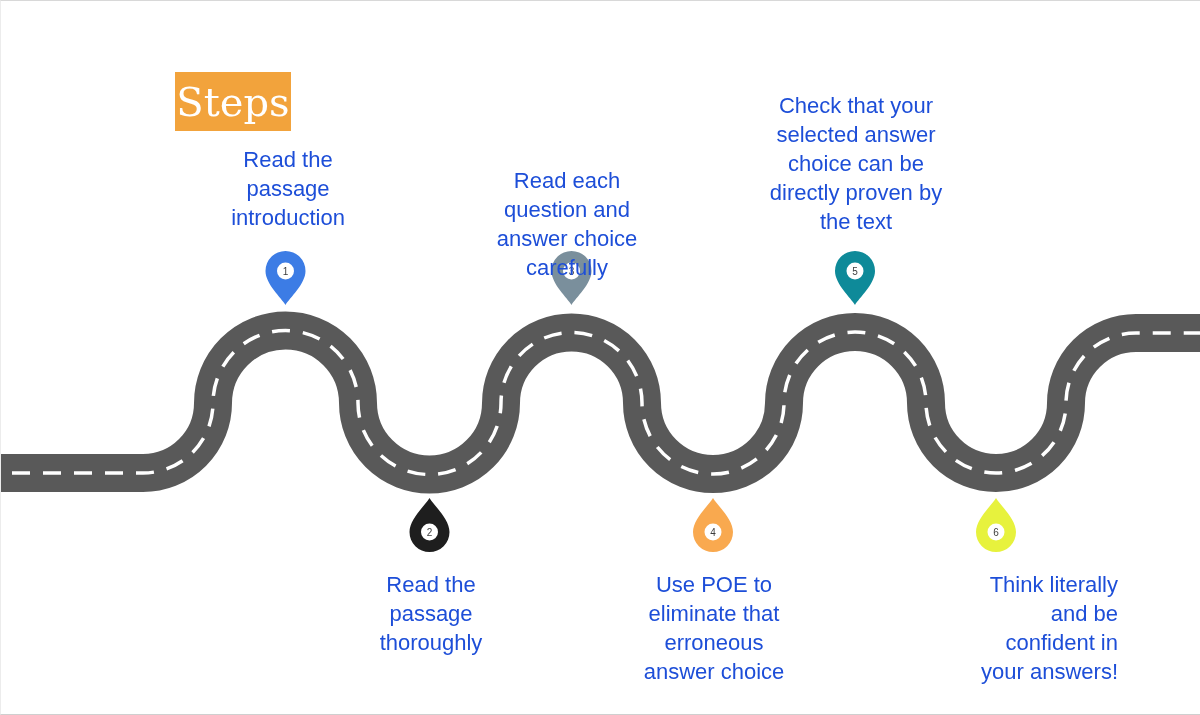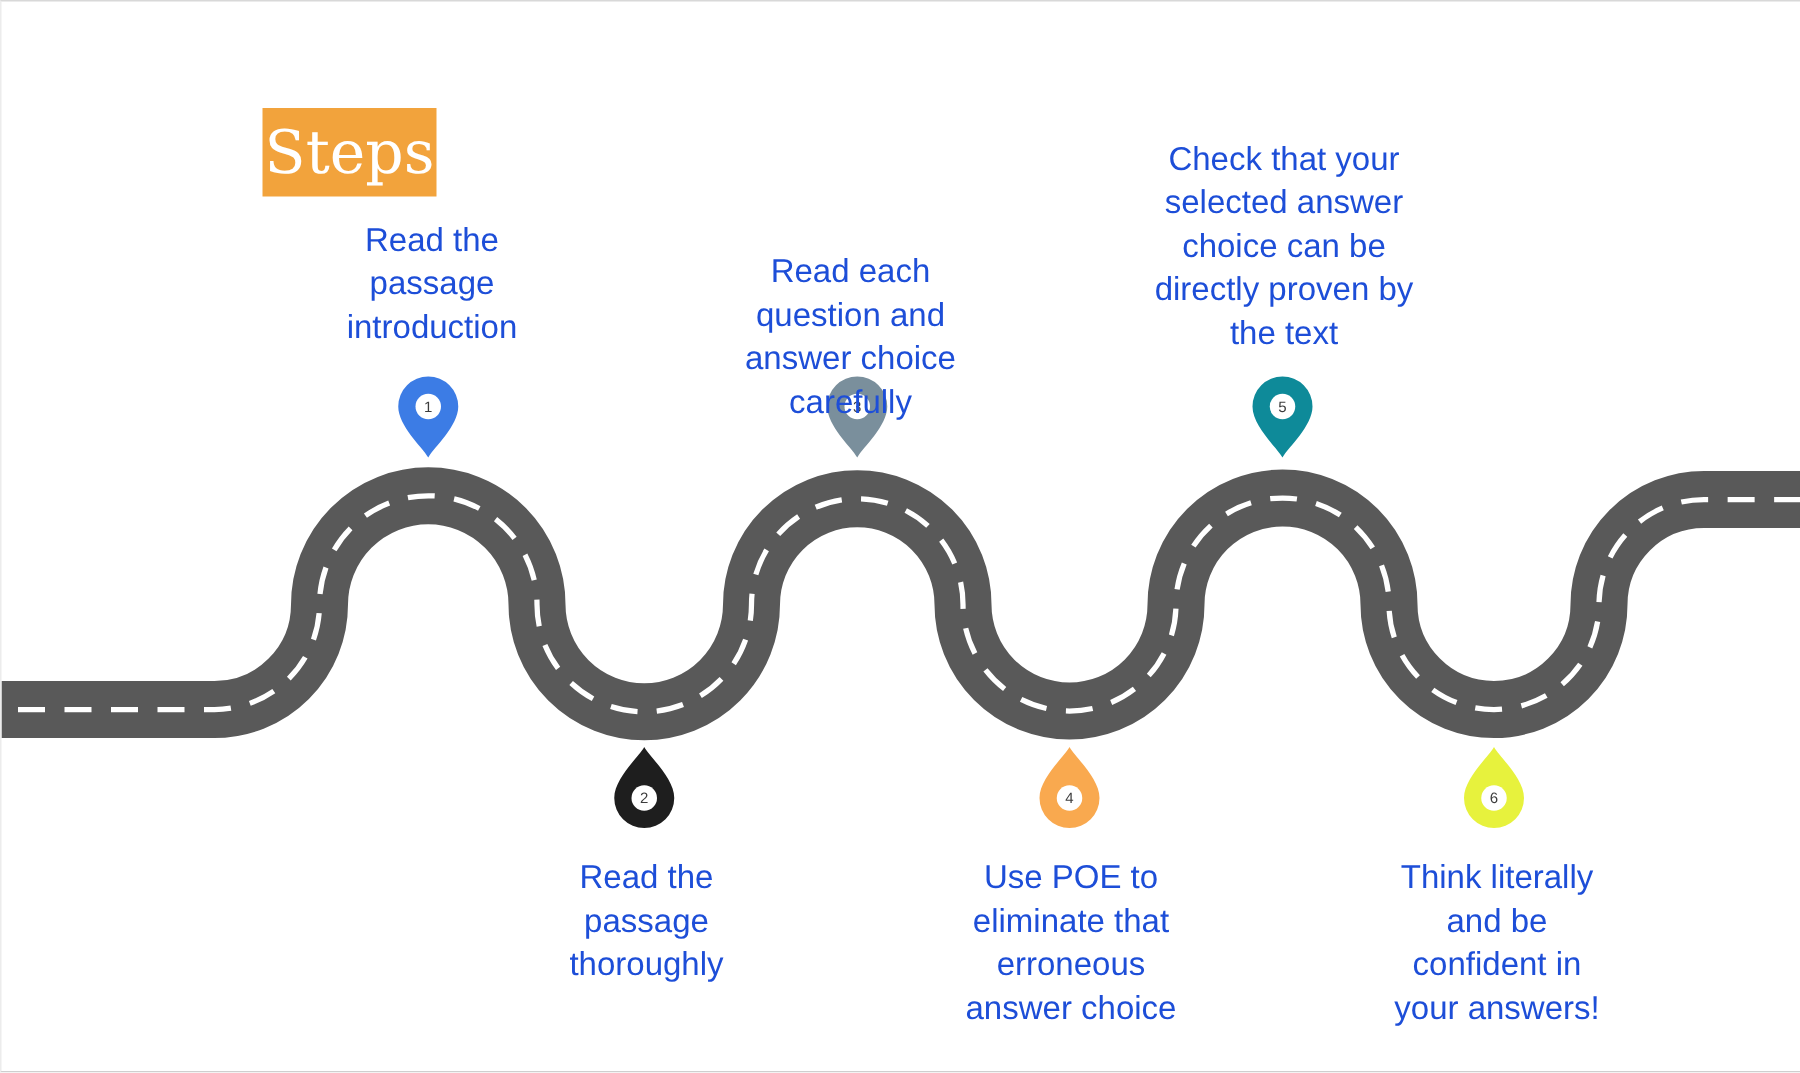"Think literally" .lbl-6 { text-align: none -> right }
